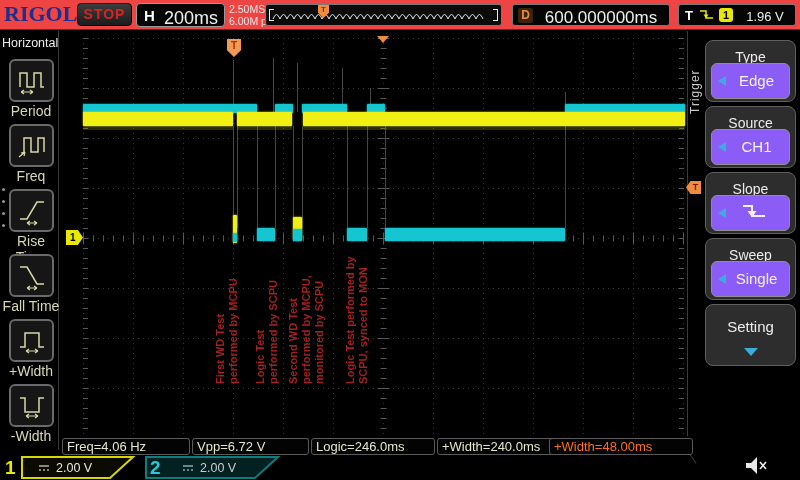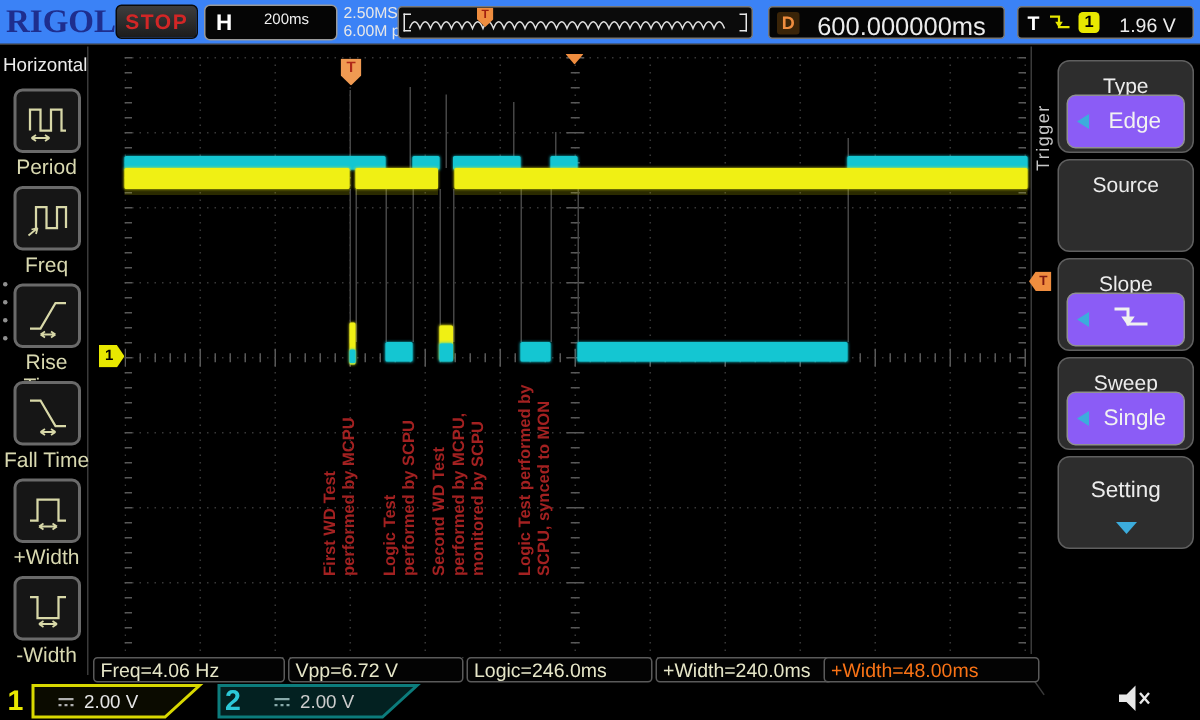"RIGOL" .topbar { background: #3b82f6 -> #ef4444 }
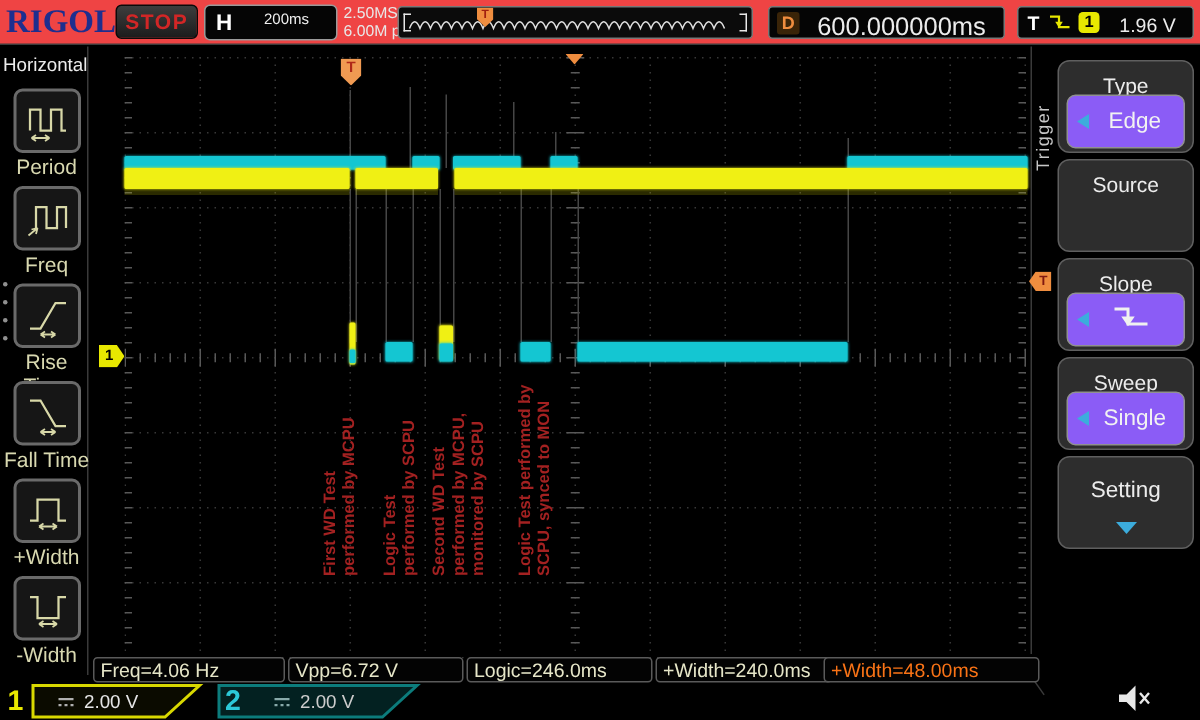"200ms" .hval { font-size: 10px -> 18px }
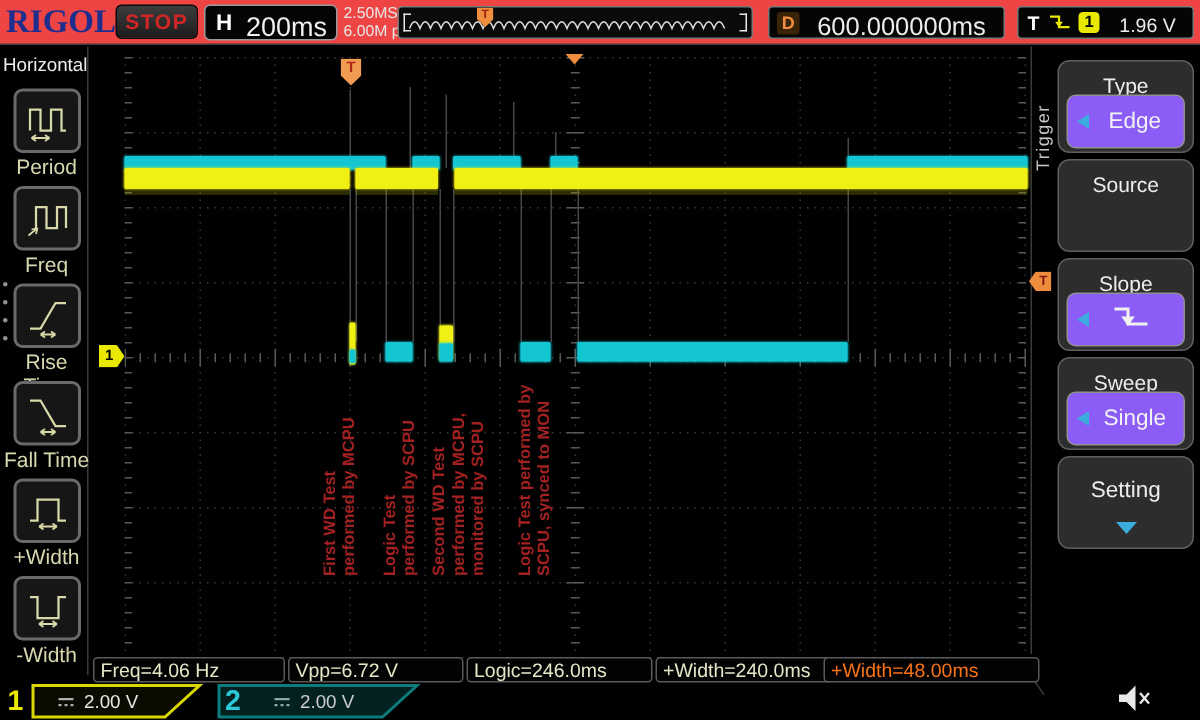"CH1" div.valbox { html: none -> <div> <span></span> <div>CH1</div> </div> }
